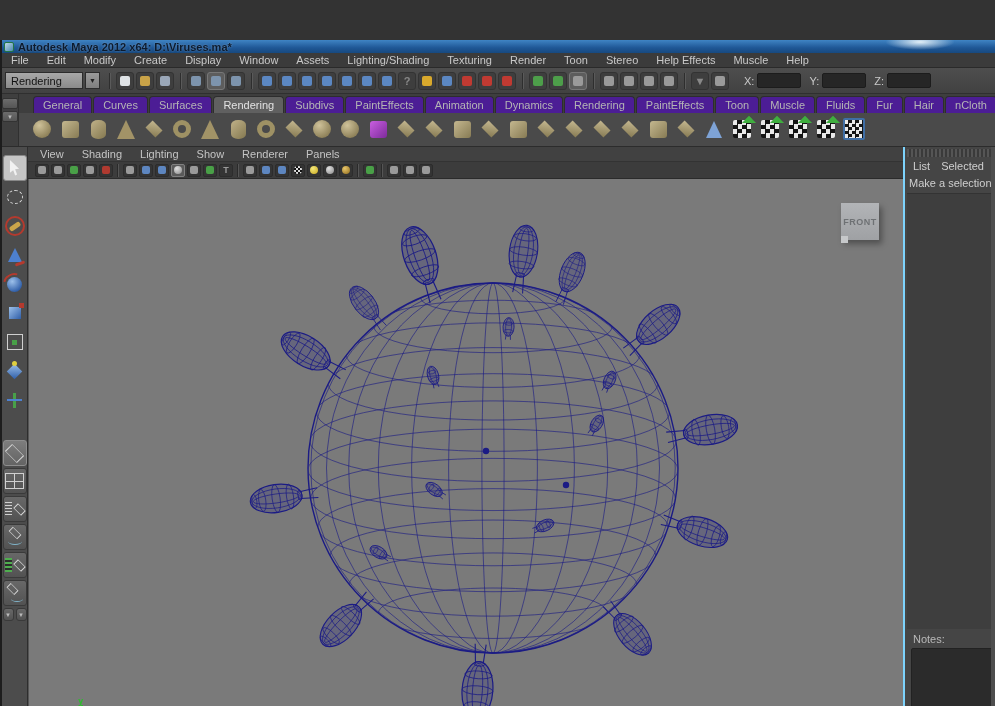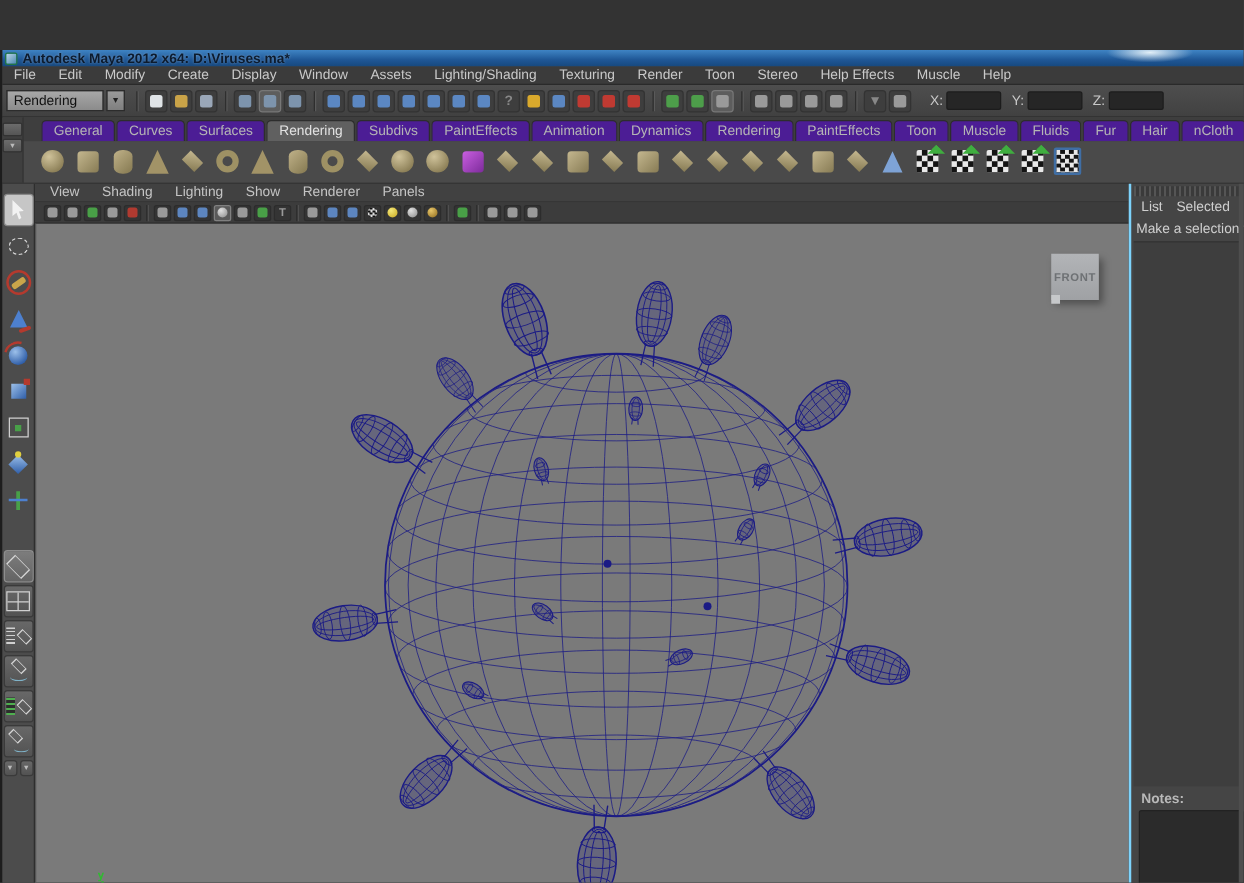"Notes:" .ae-notes-label { font-weight: bold -> normal }
